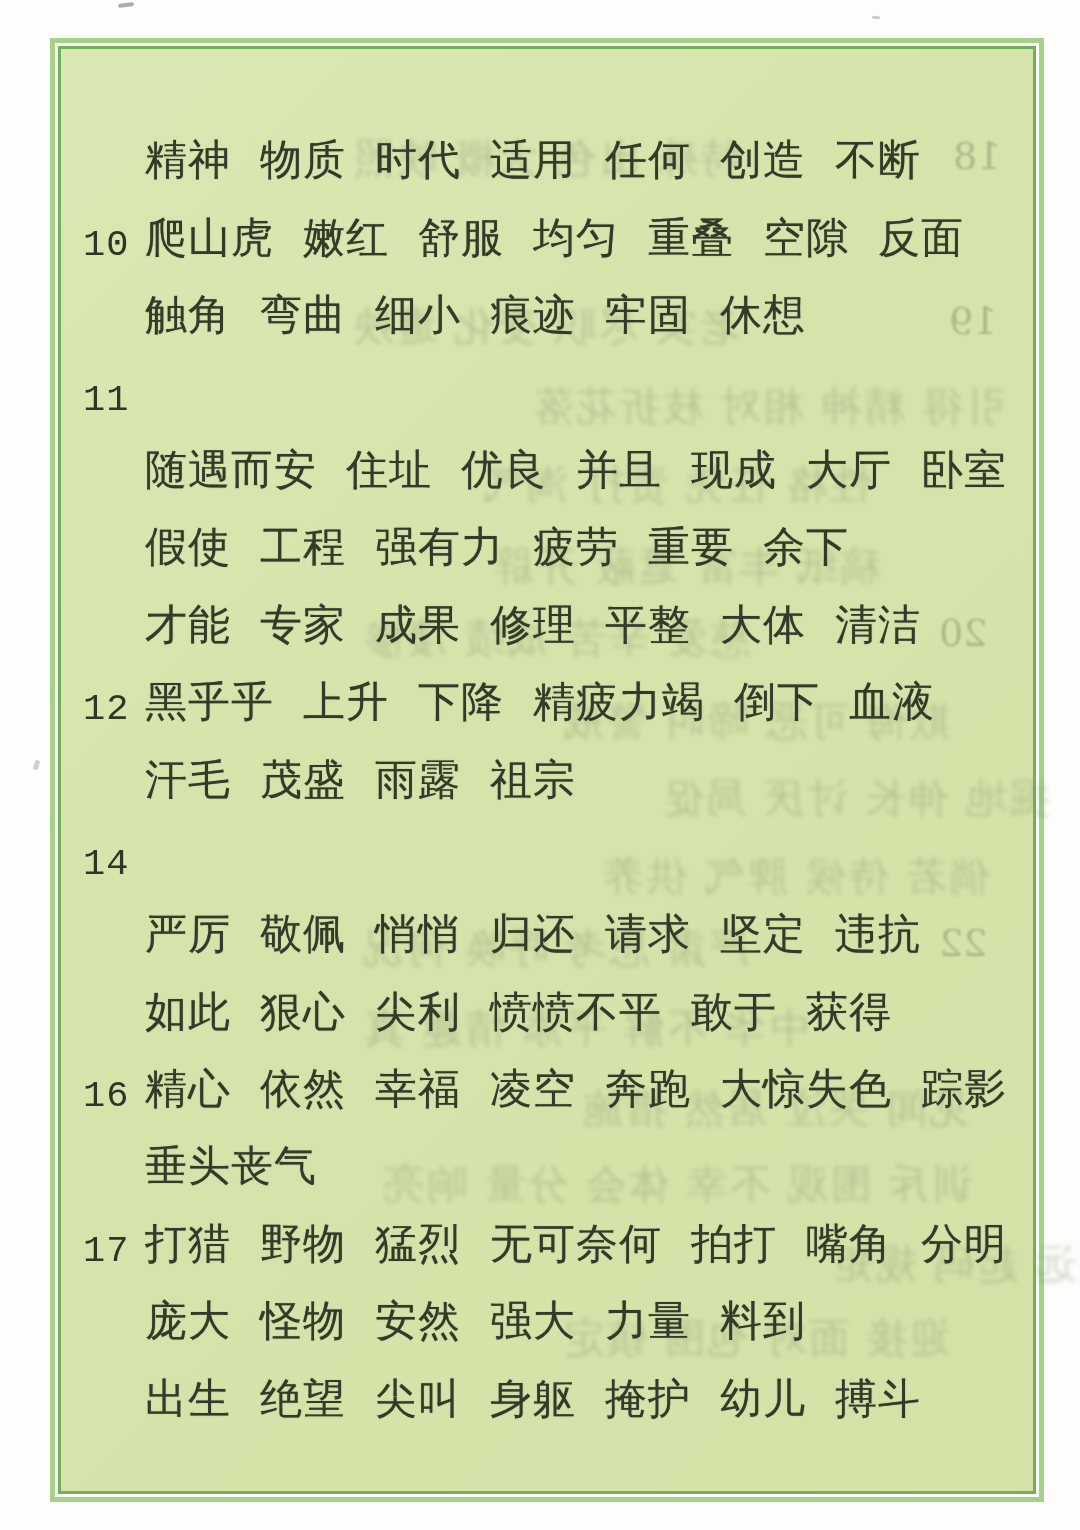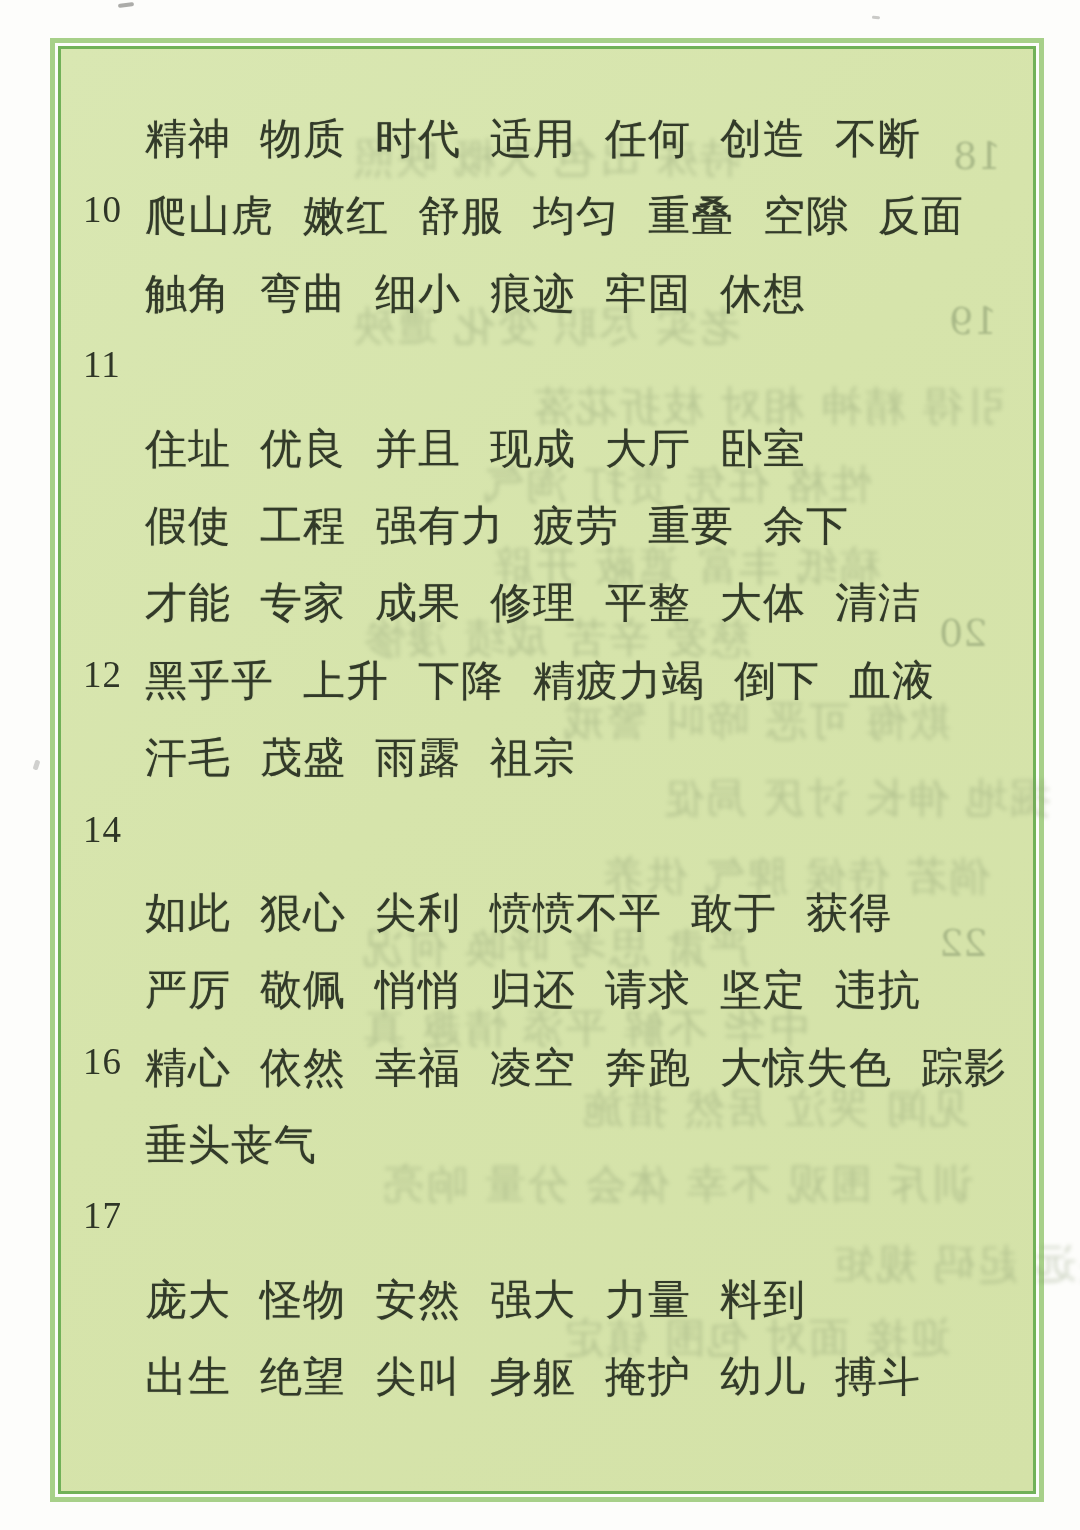"精神" .row { align-items: flex-start -> flex-end }
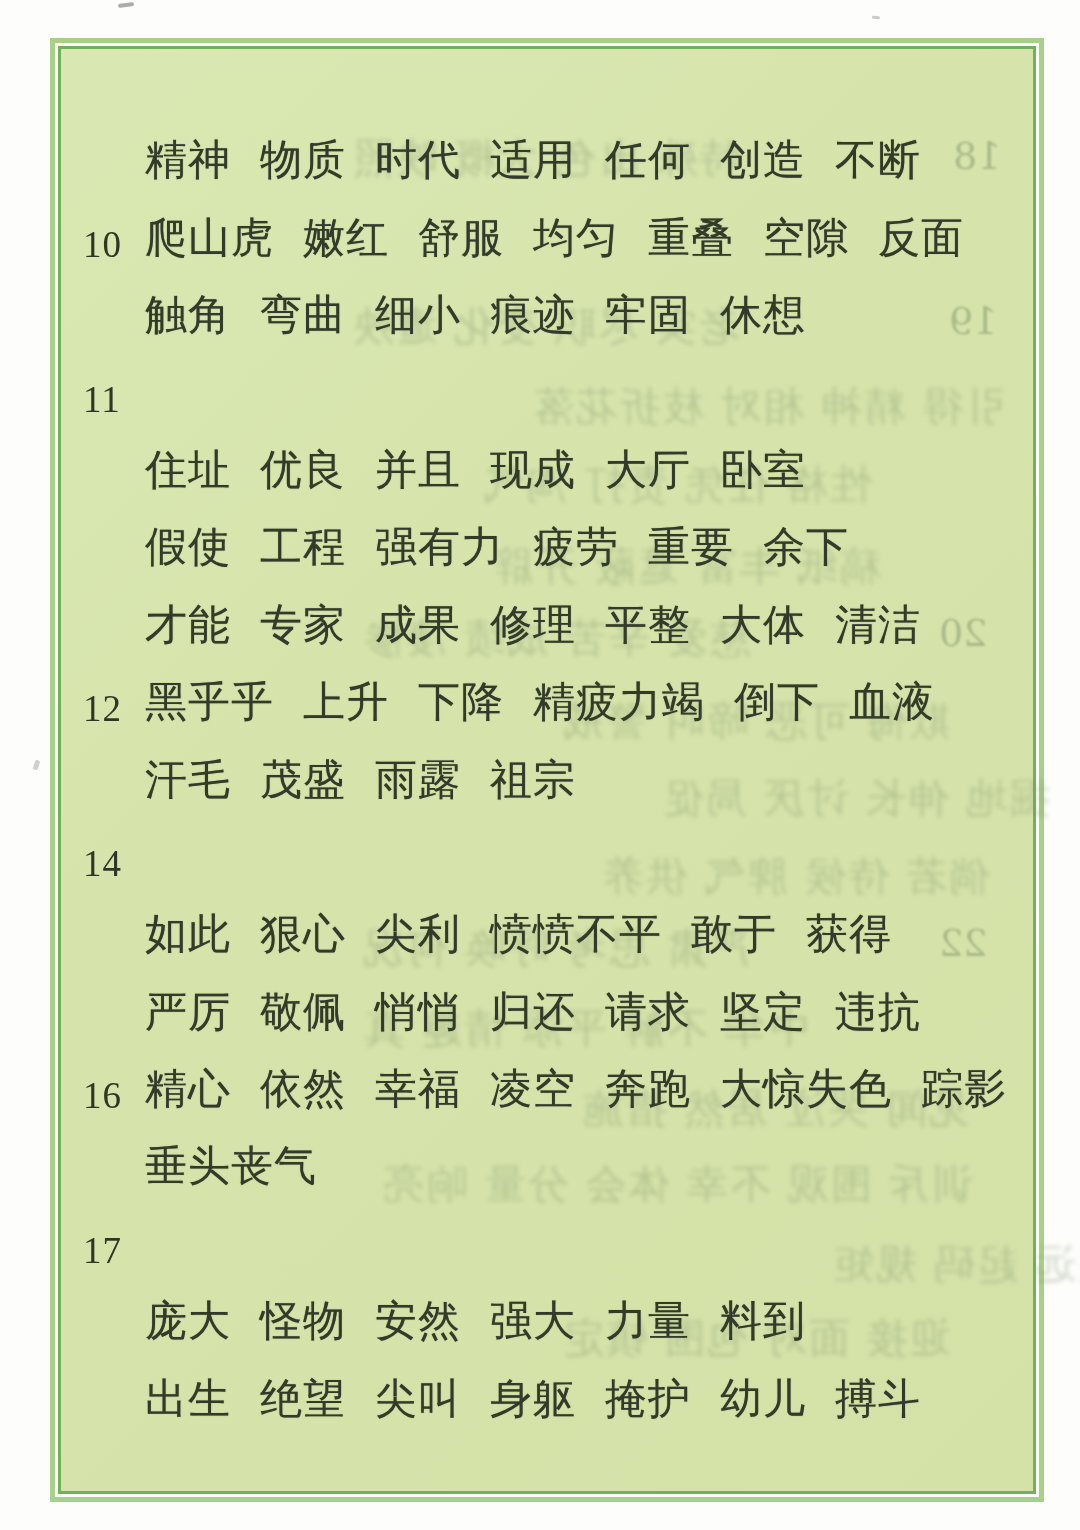"10" .num { font-family: Liberation Serif, serif -> Liberation Mono, monospace }
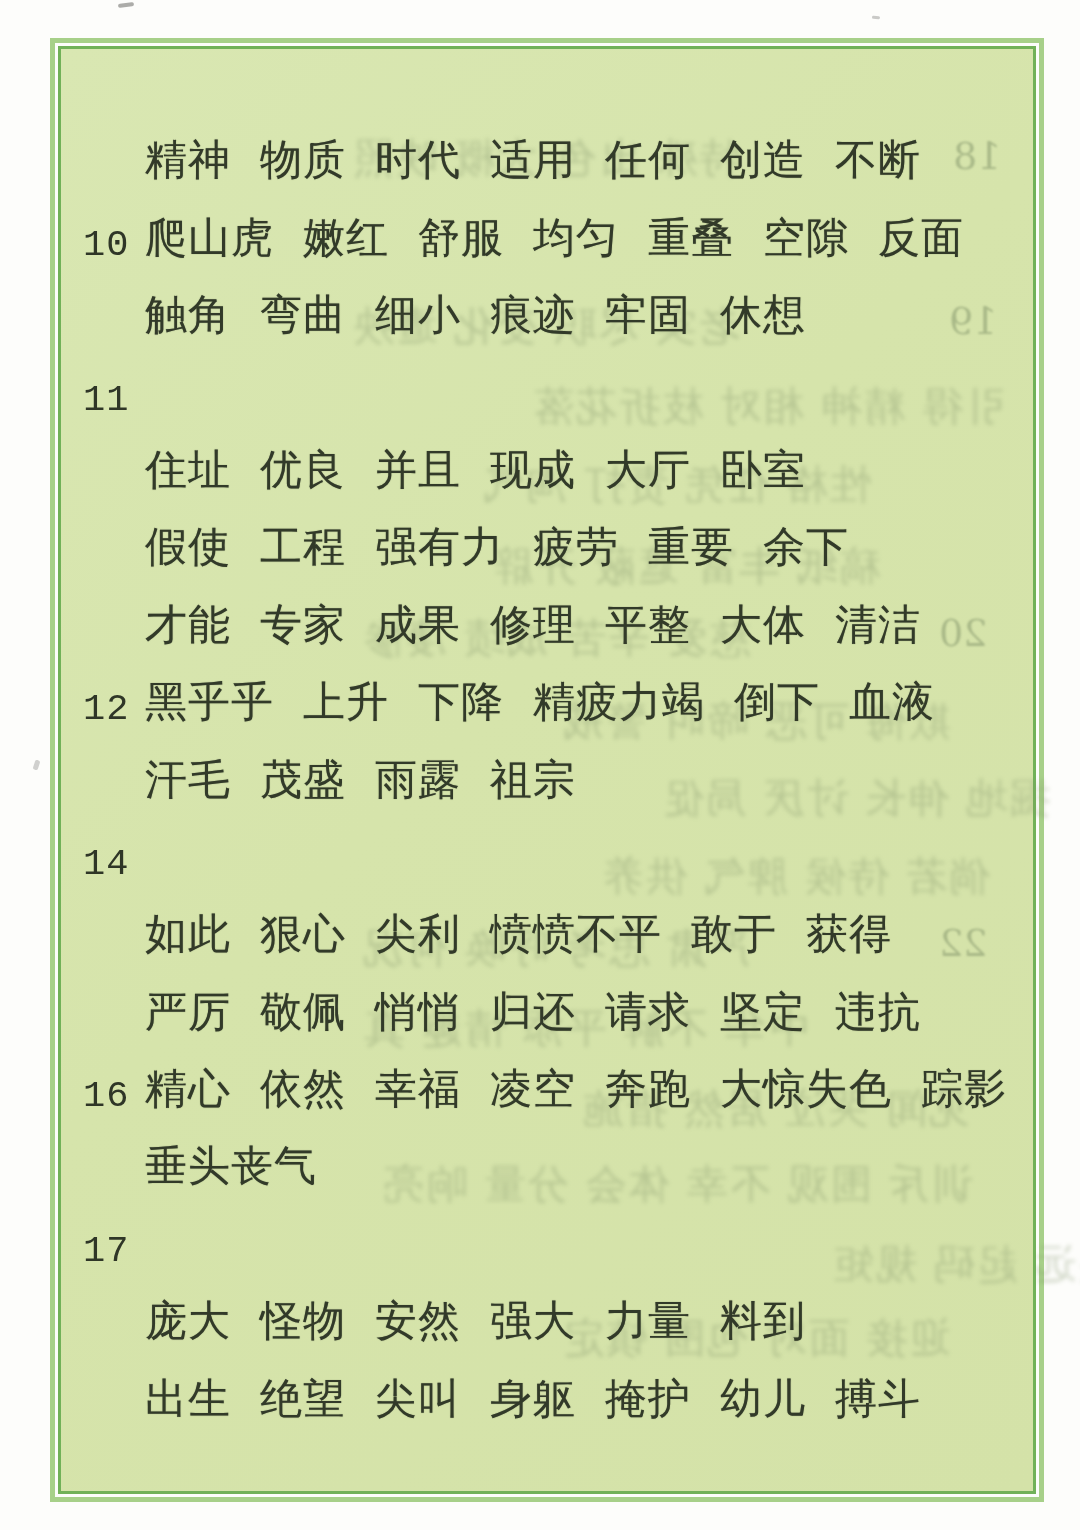"随遇而安" span.word { html: none -> <span>随遇而安</span> }
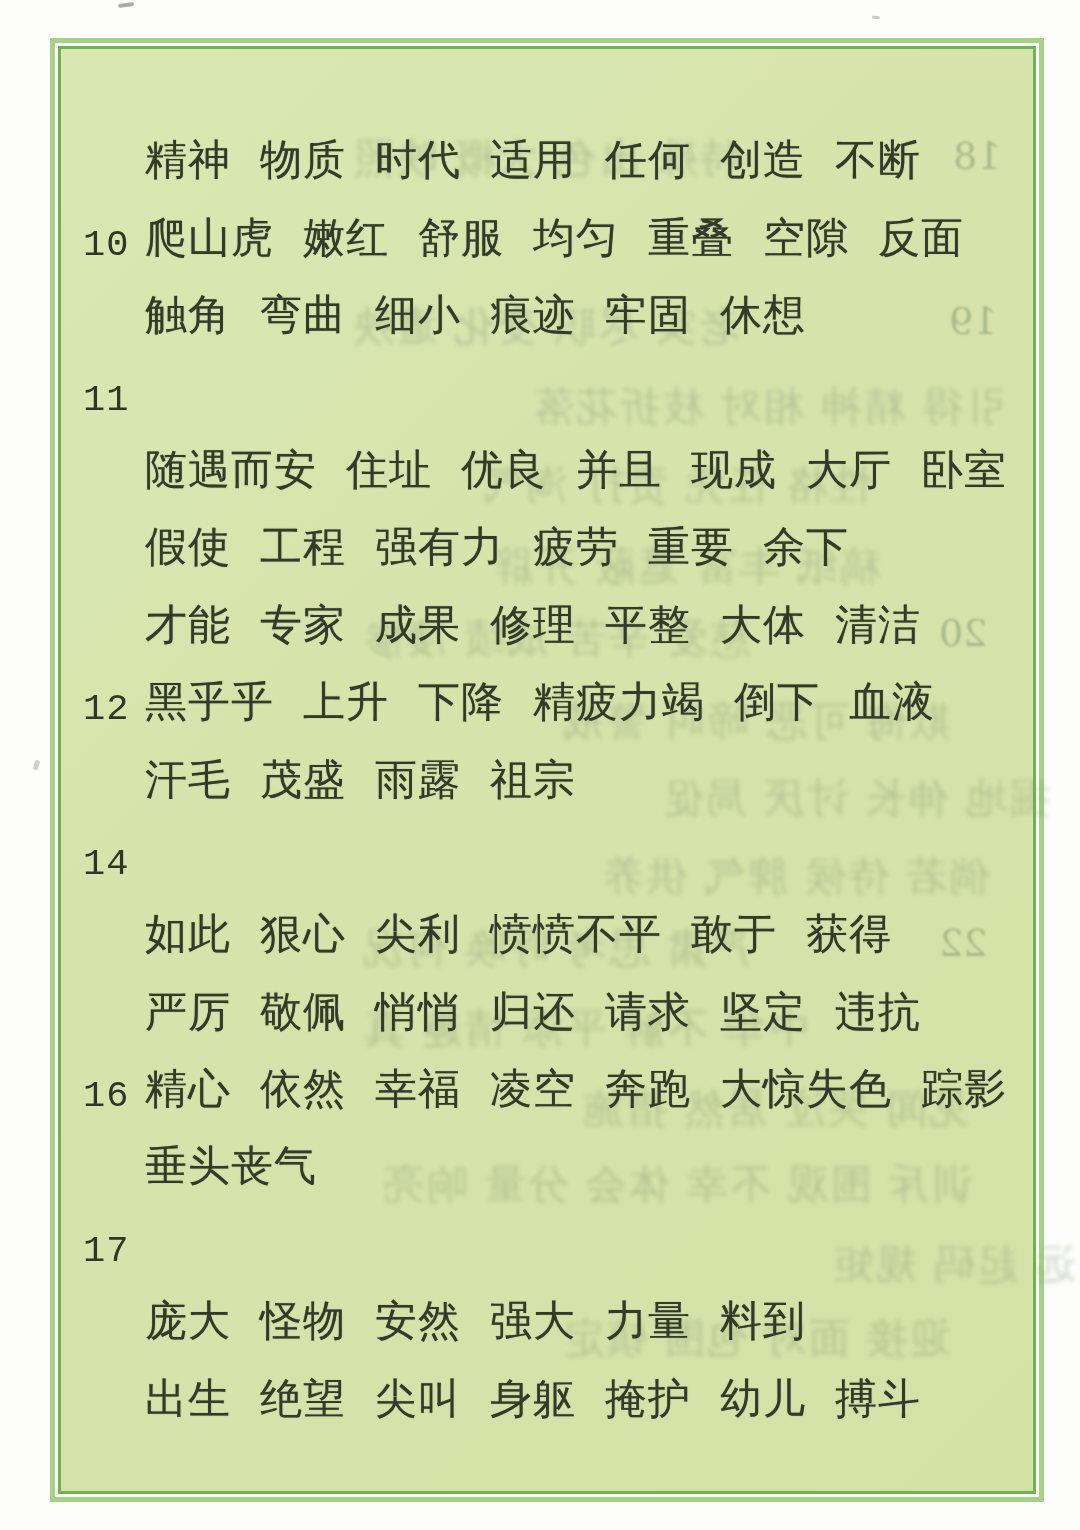"如此" div.row { order: before "严厉" -> after "严厉" }
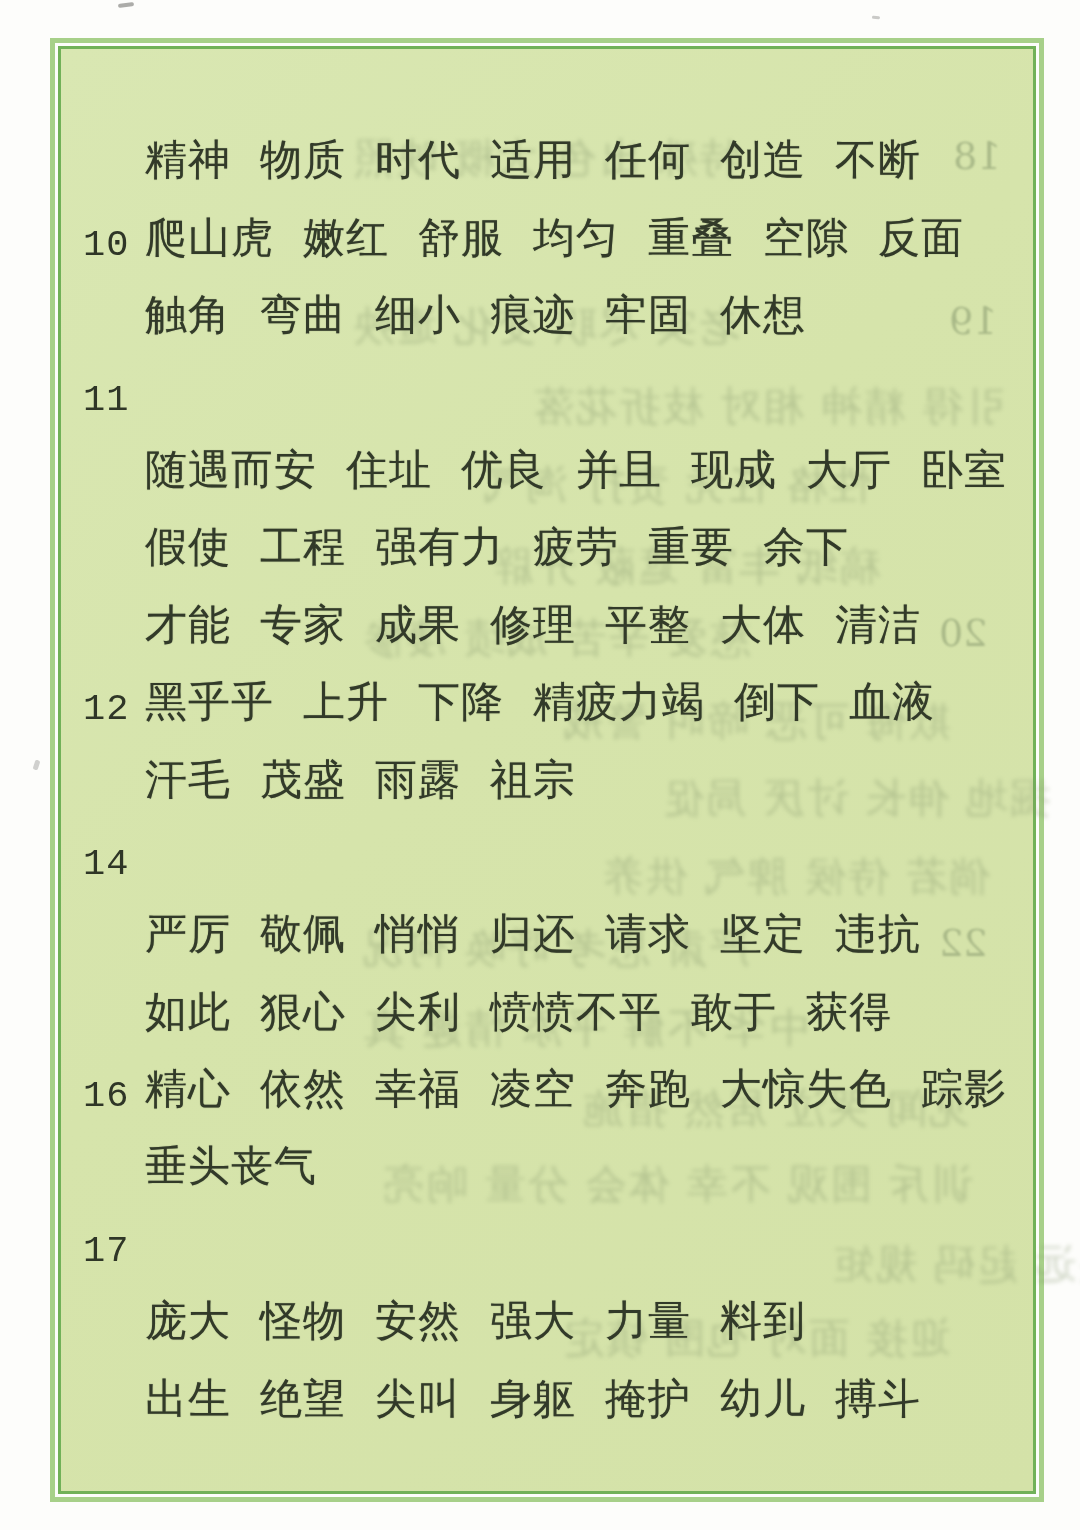"打猎" div.words { html: none -> <div> <span>打猎</span> <span>野物</span> <span>猛烈</span> <span>无可奈何</span> <span>拍打</span> <span>嘴角</span> <span>分明</span> </div> }
